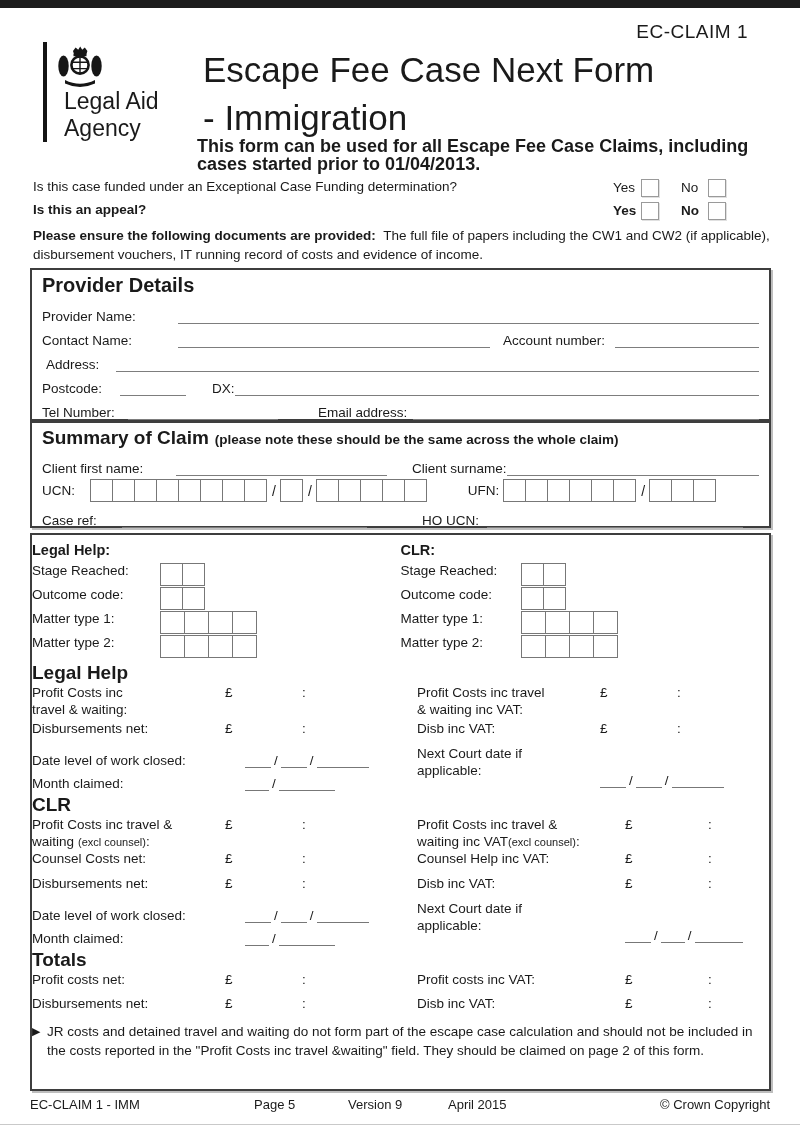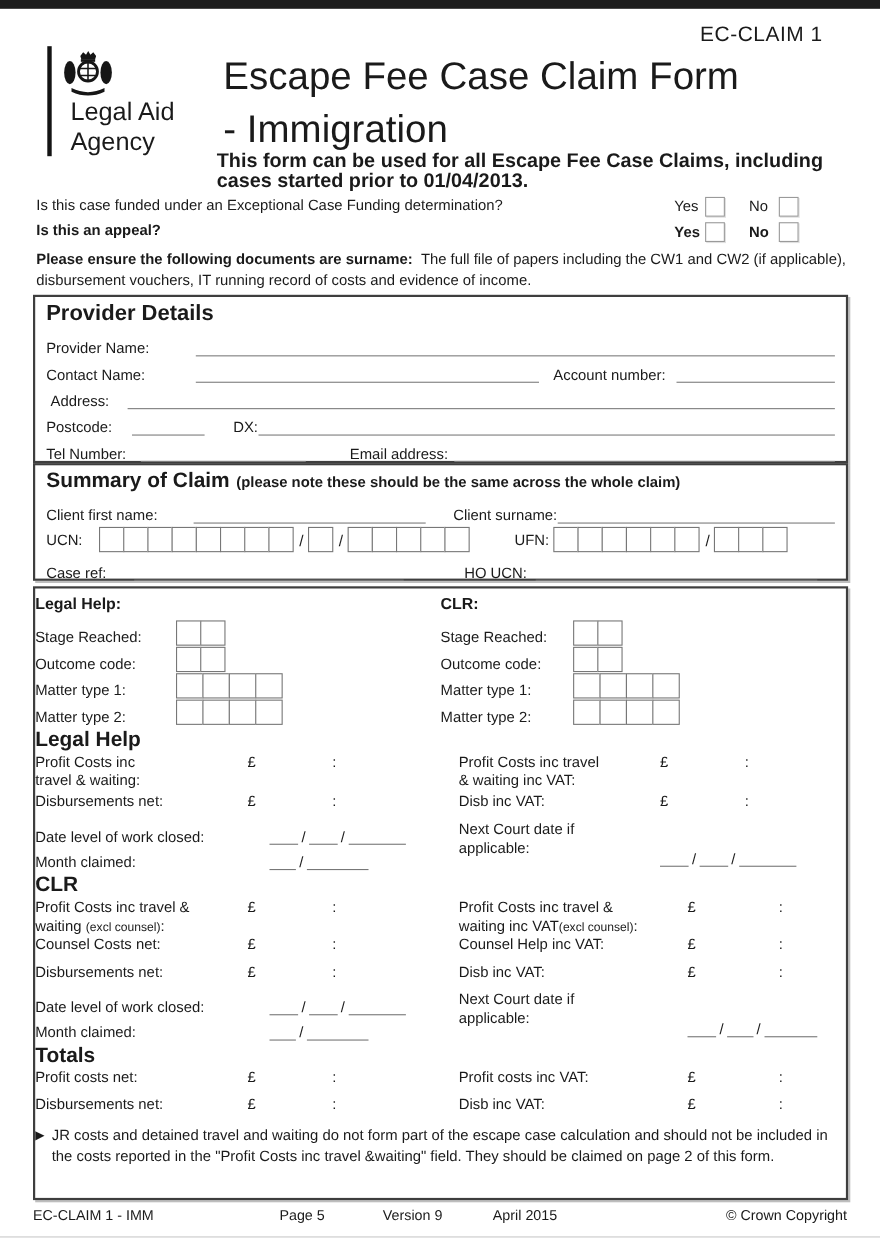"Escape Fee Case Claim Form" div.title1 { text: Claim -> Next }
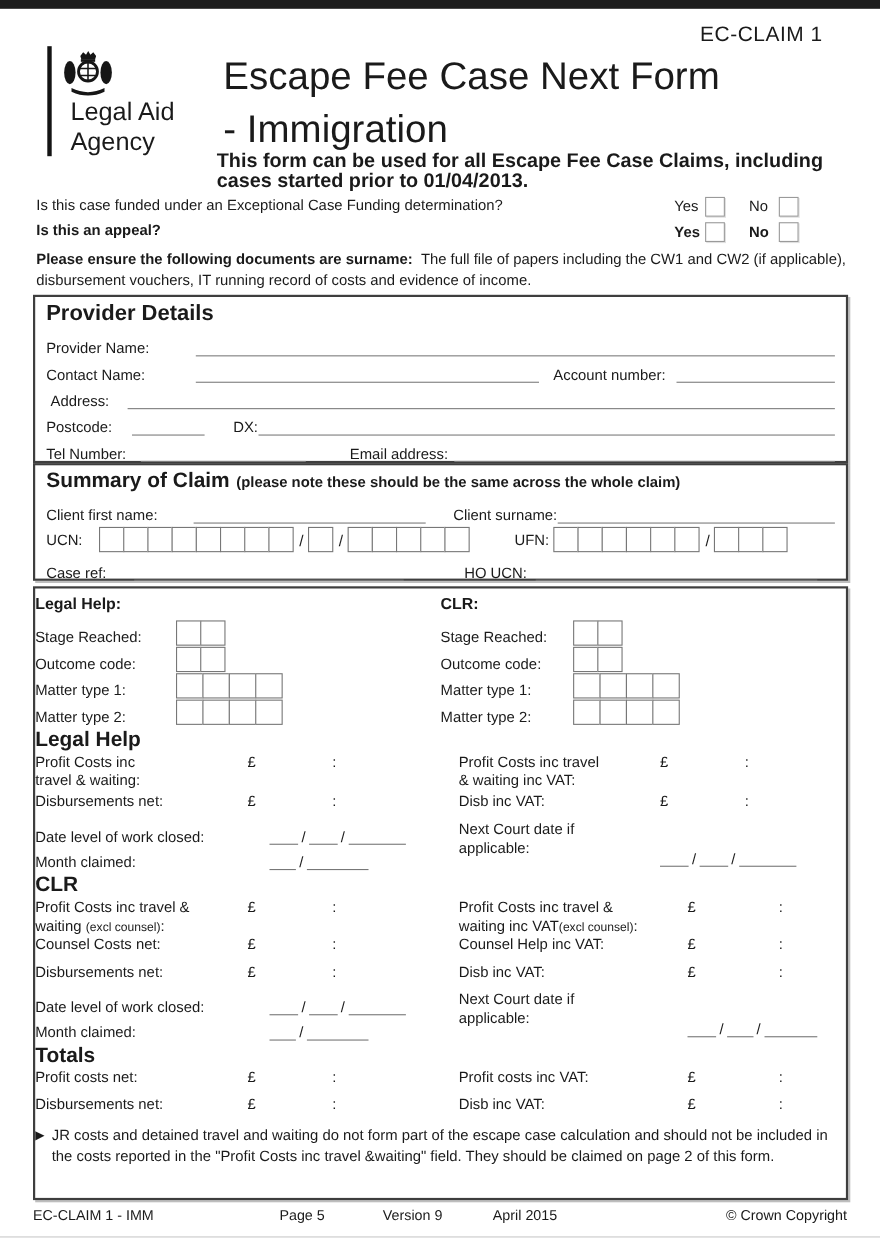"Please ensure the following documents" b { text: surname -> provided }
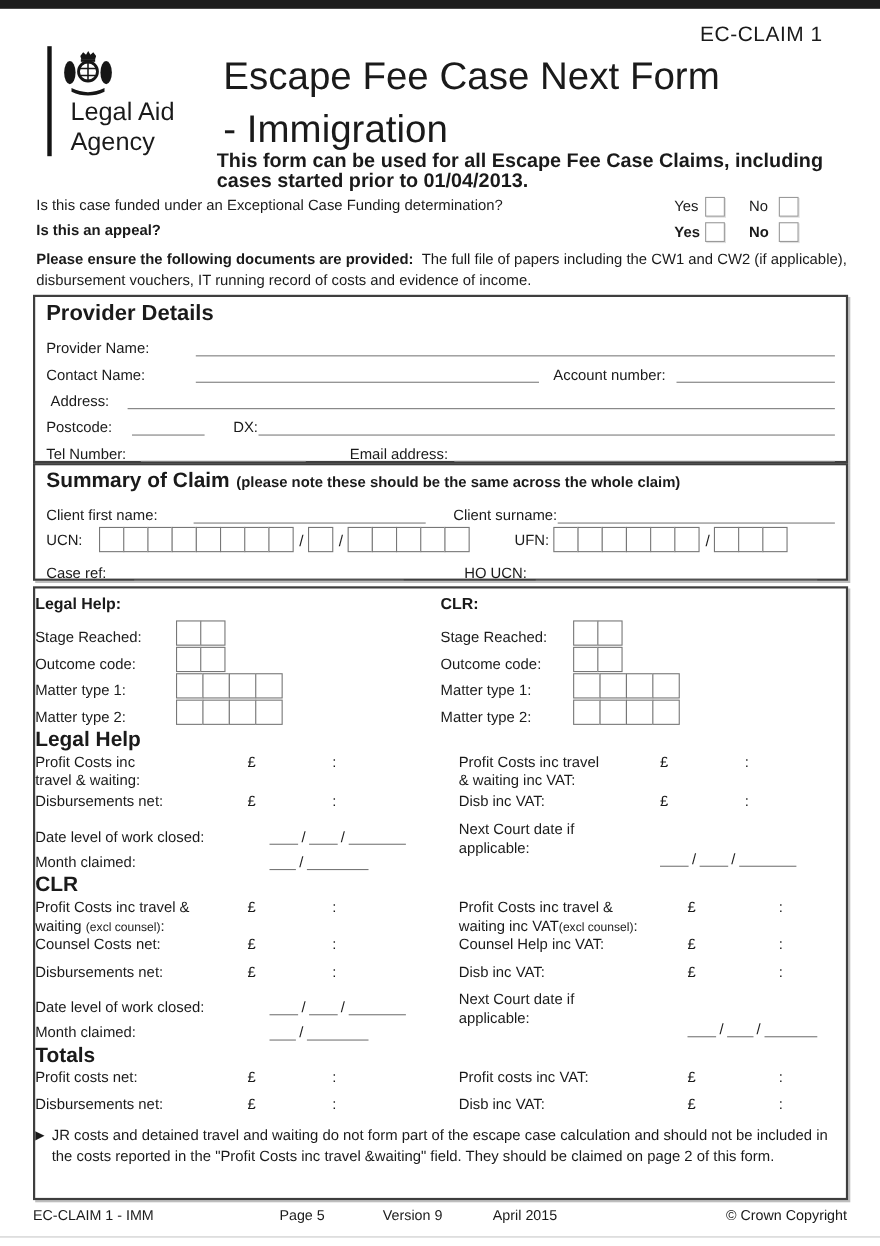"Stage Reached:" .crow { align-items: flex-end -> flex-start }
